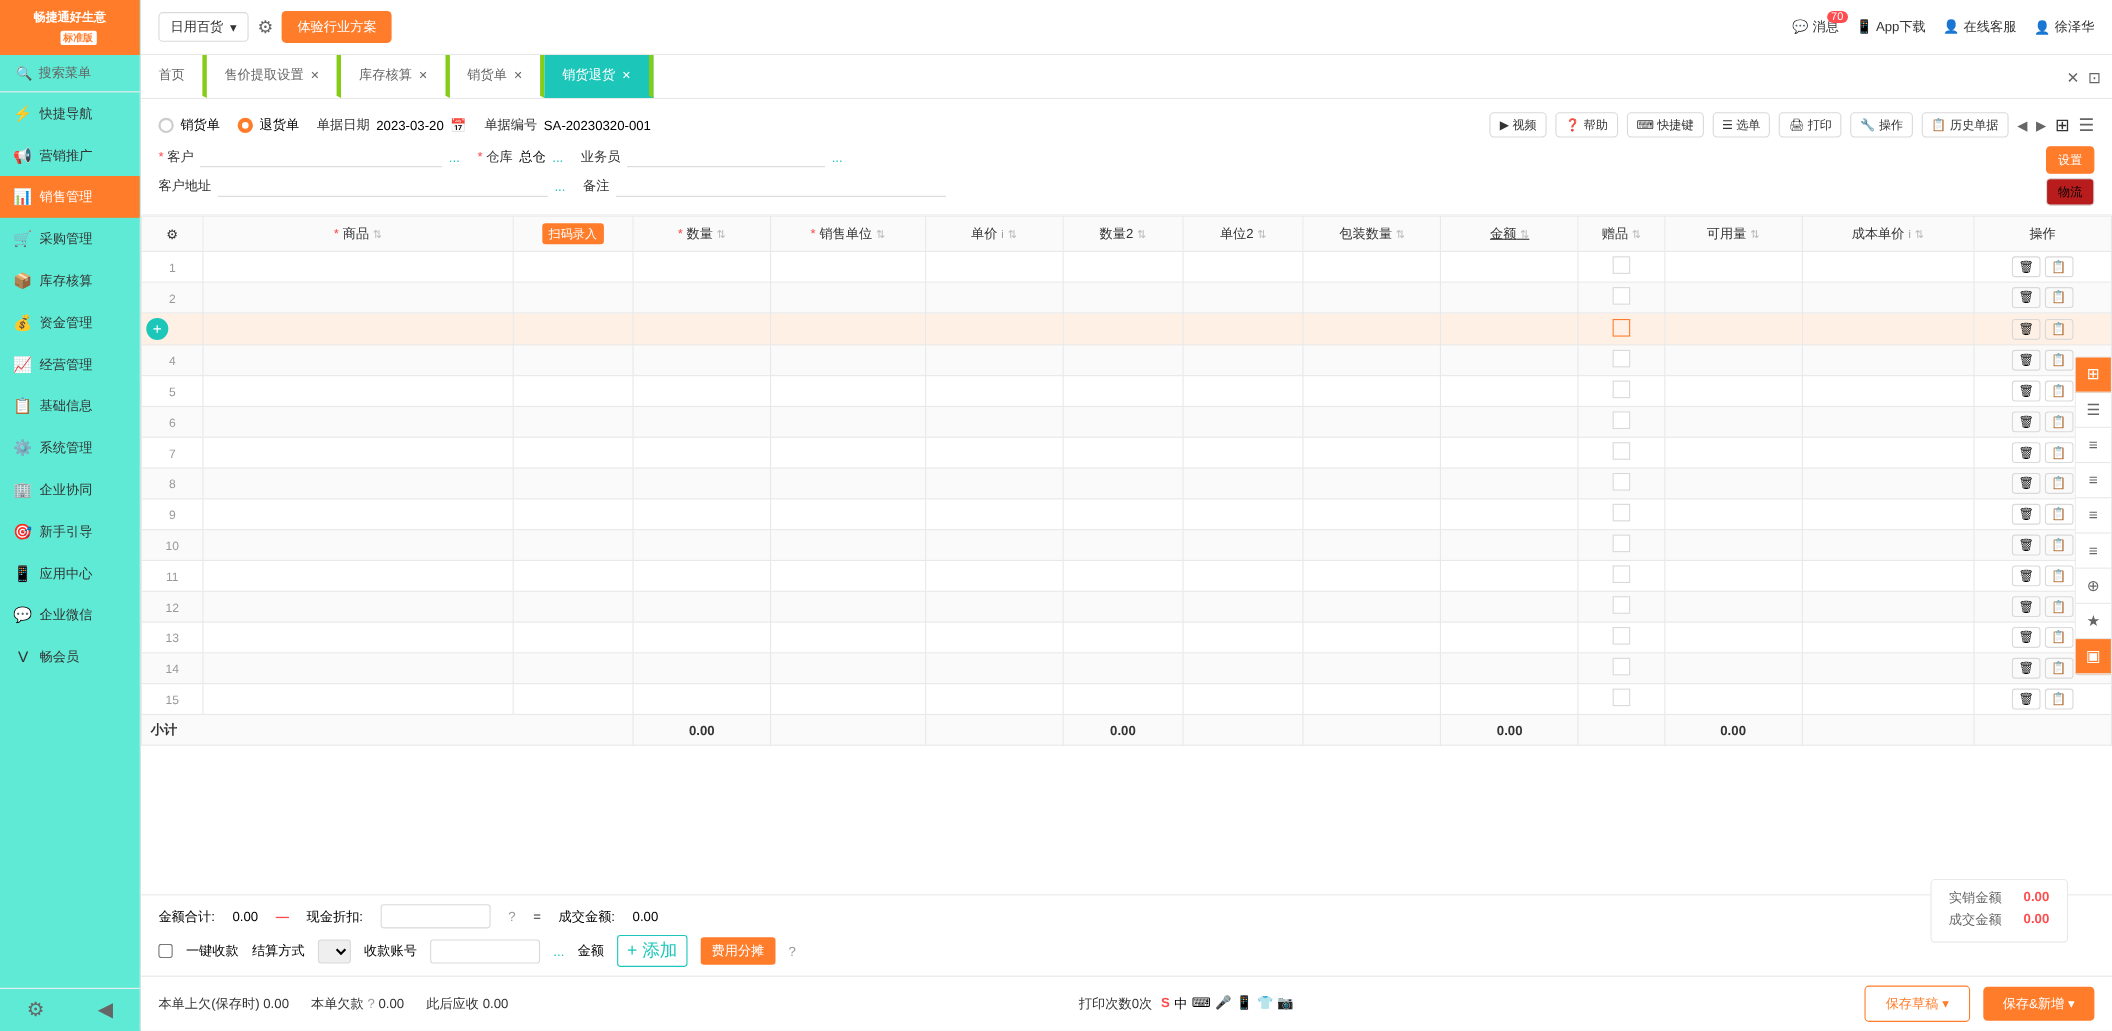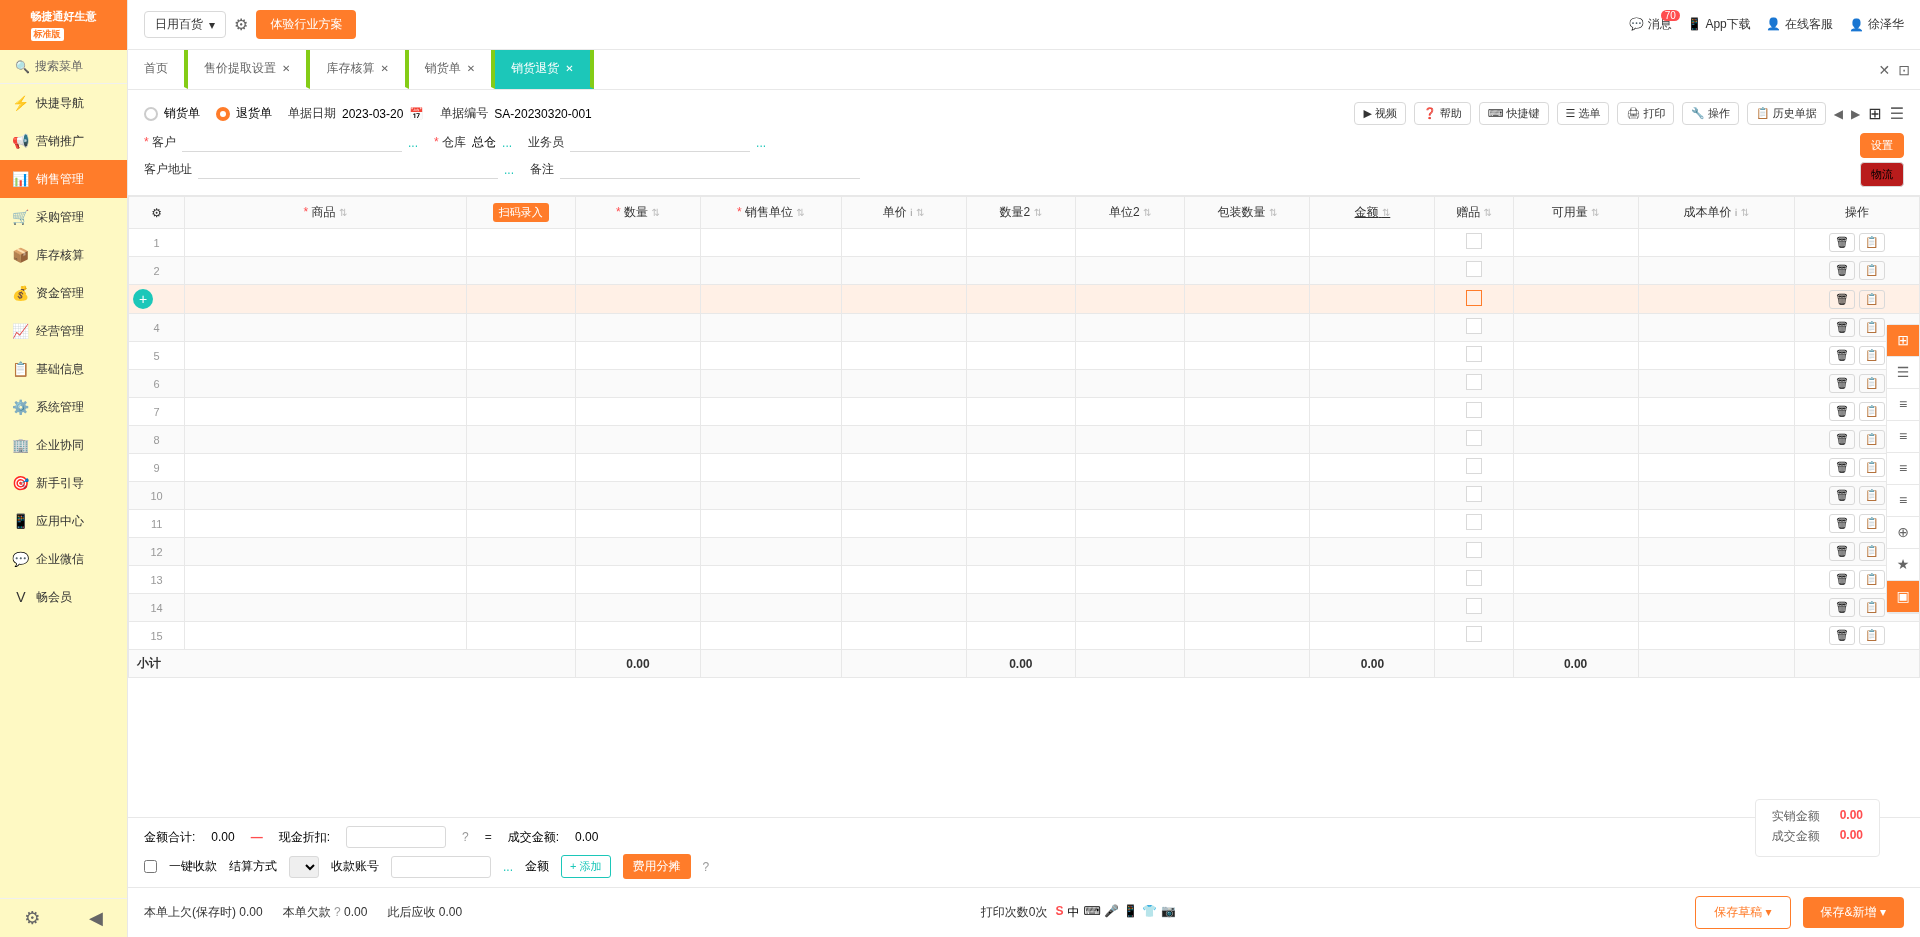"畅捷通好生意" .sidebar { background: #fef9c3 -> #5eead4 }
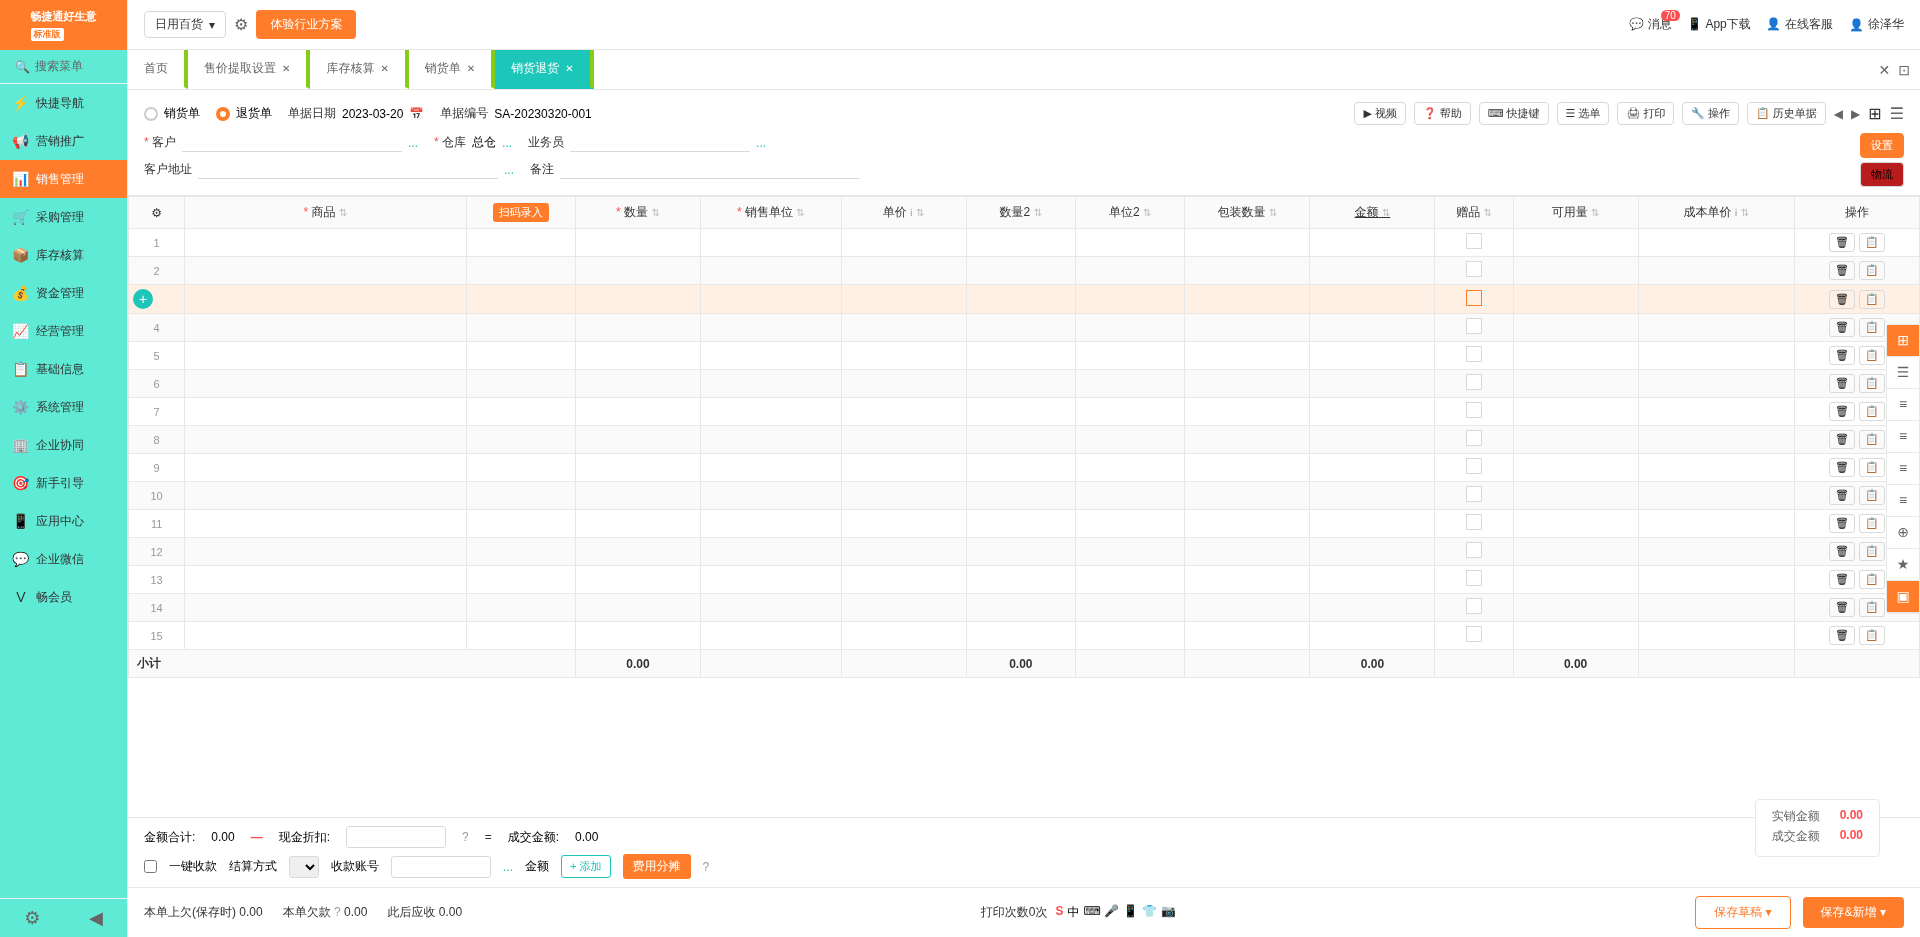"标准版" .sidebar-logo .badge { margin-left: none -> 24px }
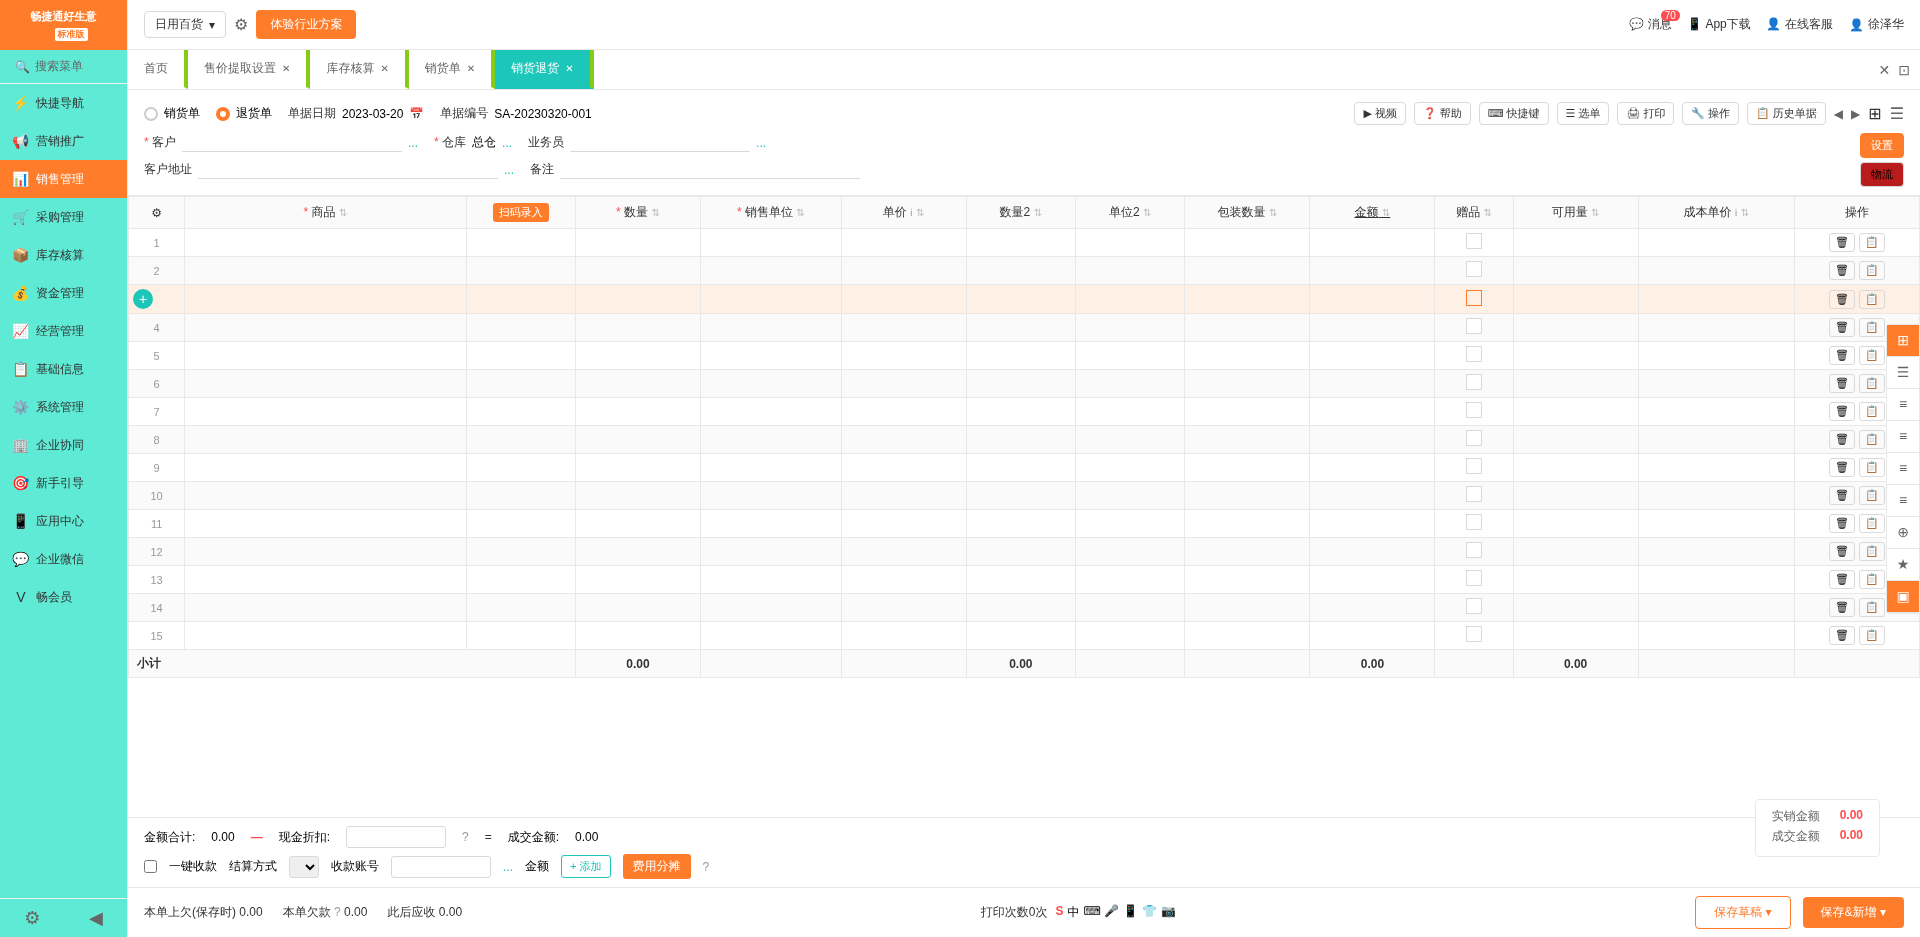"+ 添加" .add-fee-btn { font-size: 11px -> 16px }
